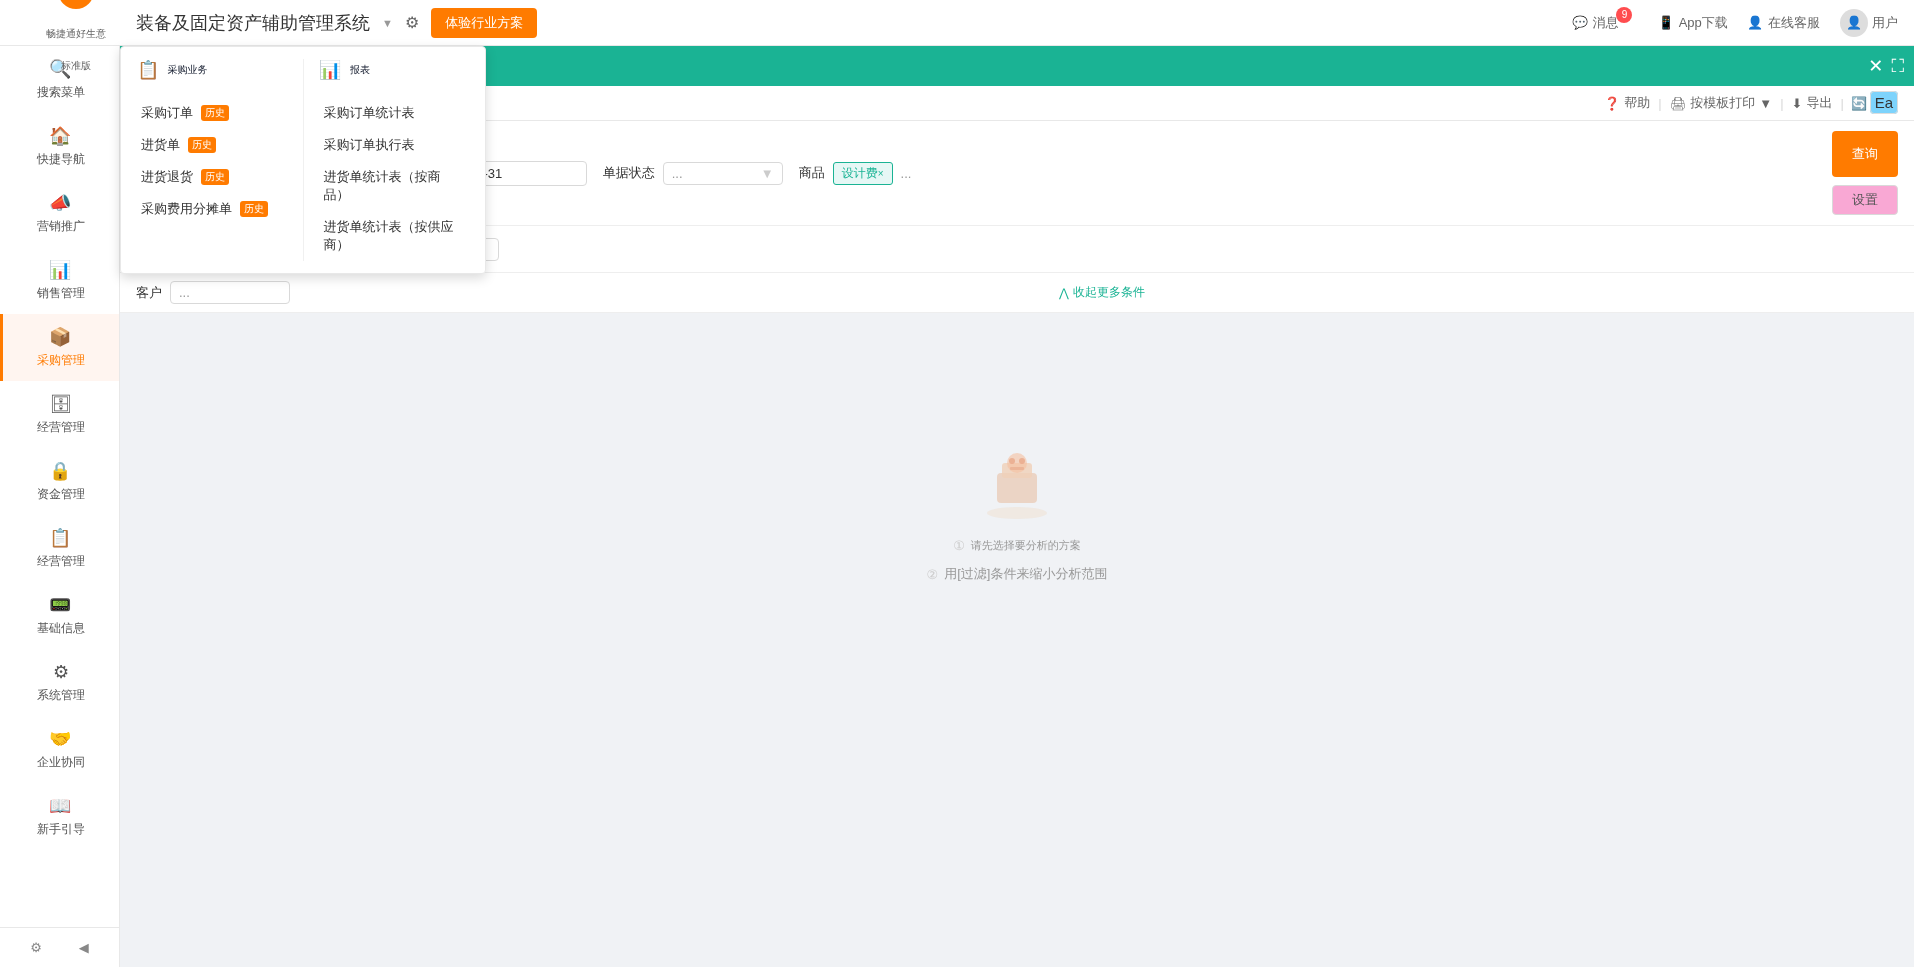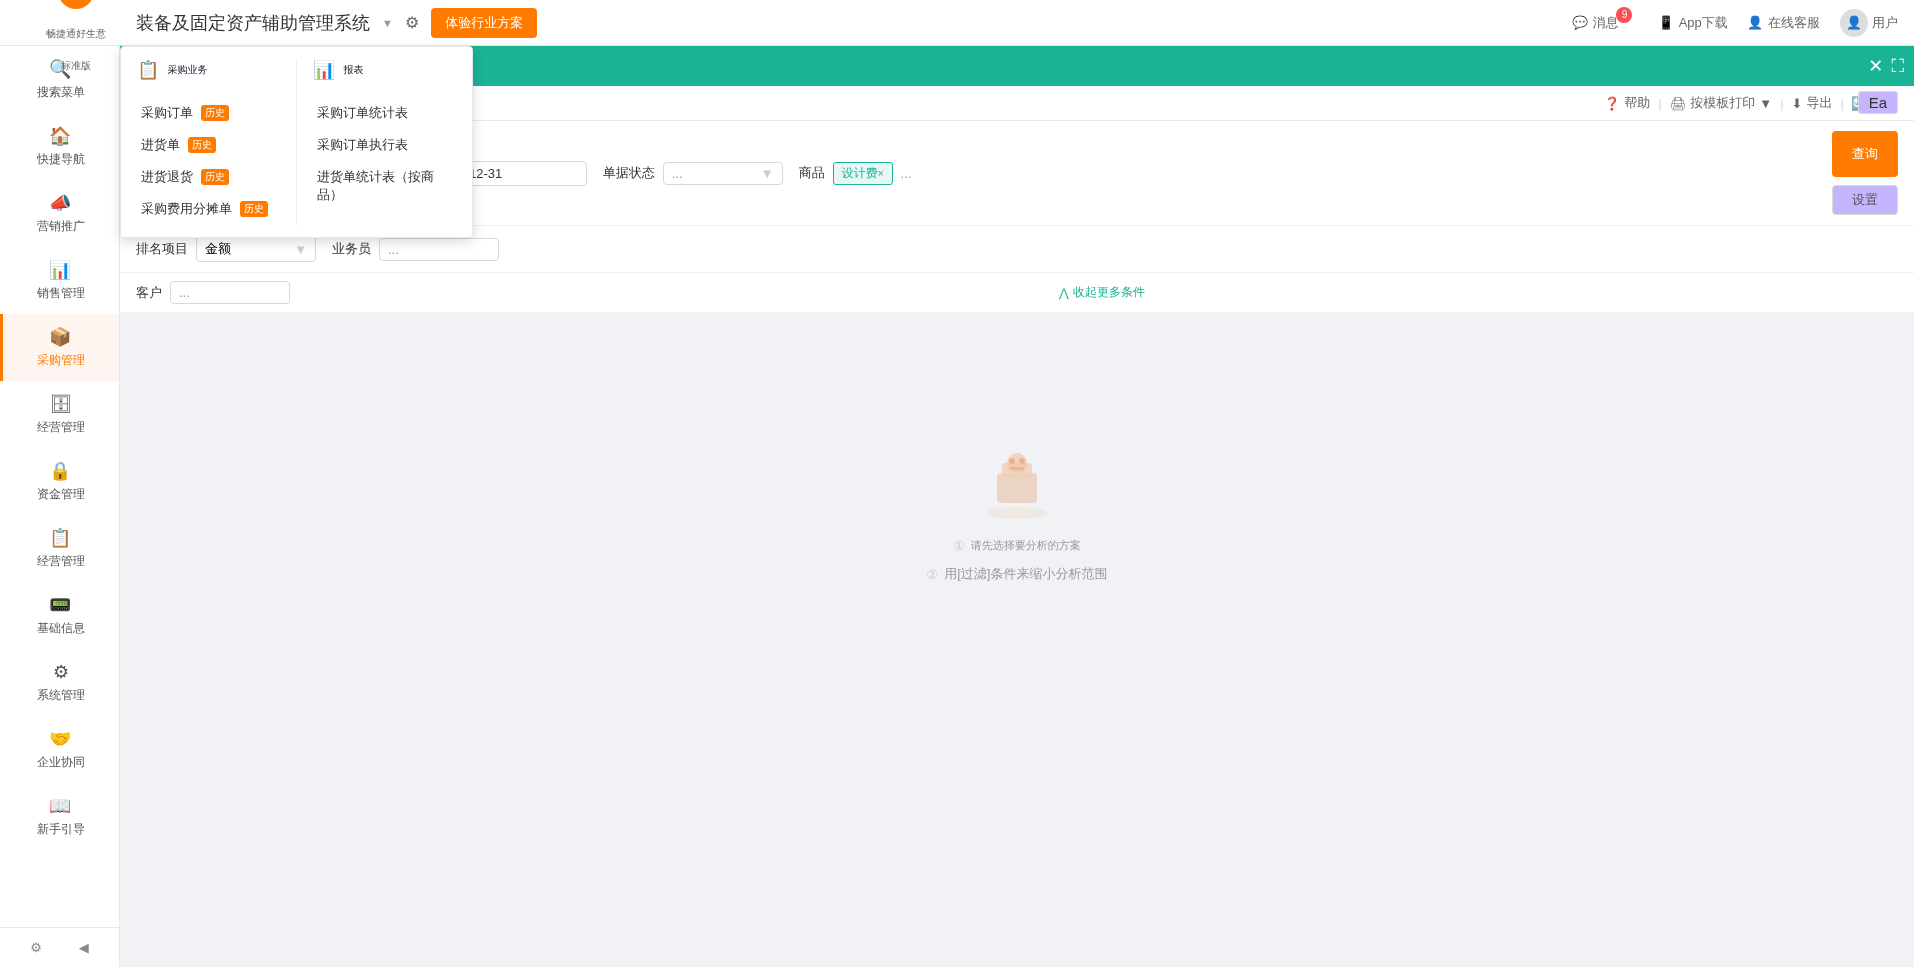"Ea" .ea-label { background: #c4b5fd -> #7dd3fc; padding: 2px 10px -> 2px 4px }
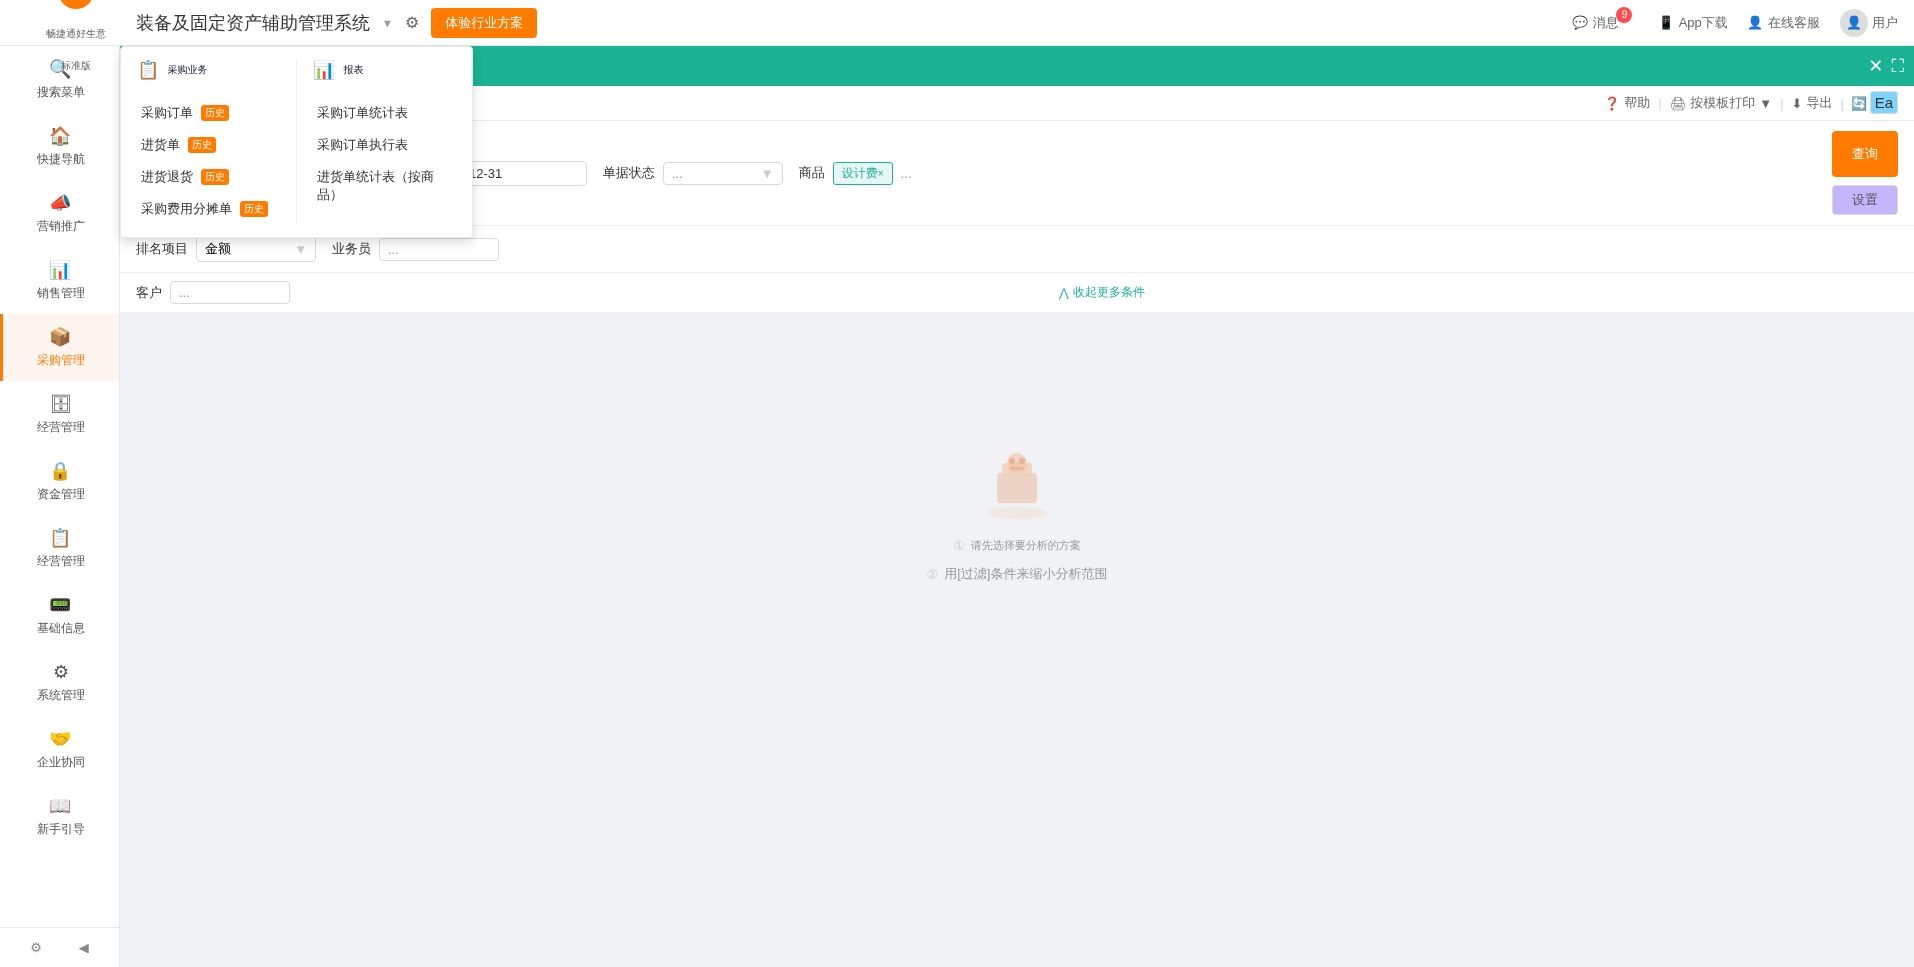"设置" .setting-btn { background: #c4b5fd -> #f9a8d4 }
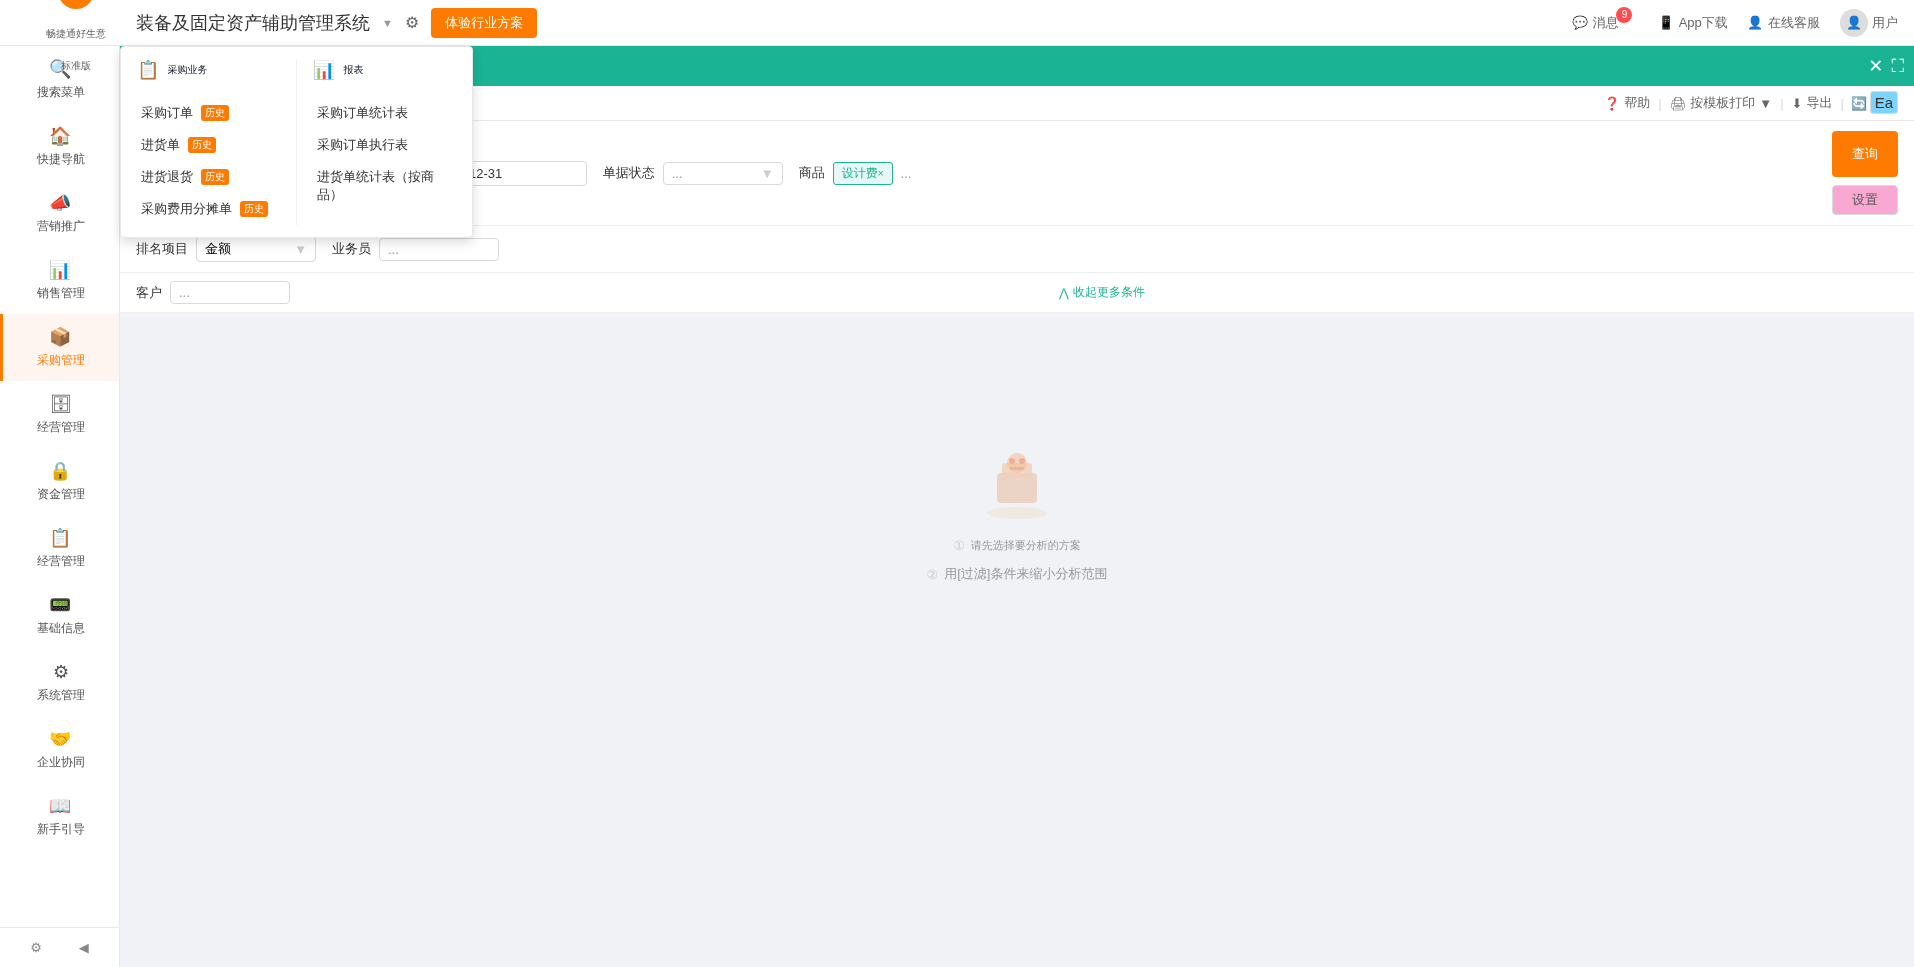"进货单统计表（按供应商）" div.menu-item { html: none -> <div> <span>进货单统计表（按供应商）</span> </div> }
